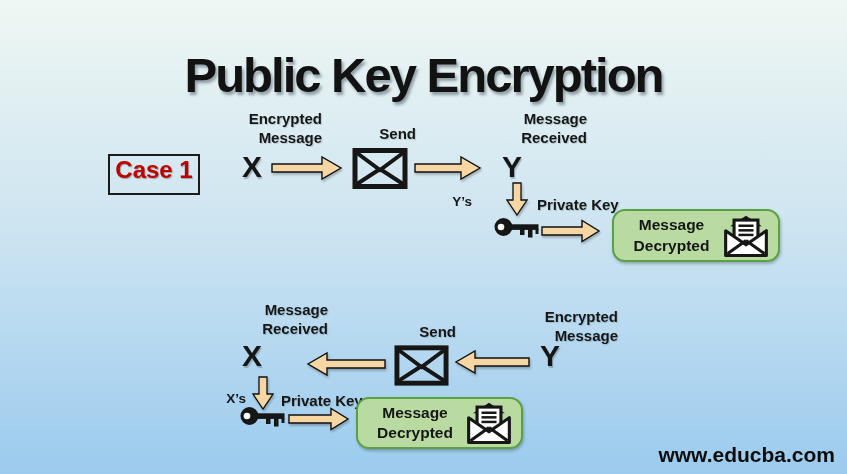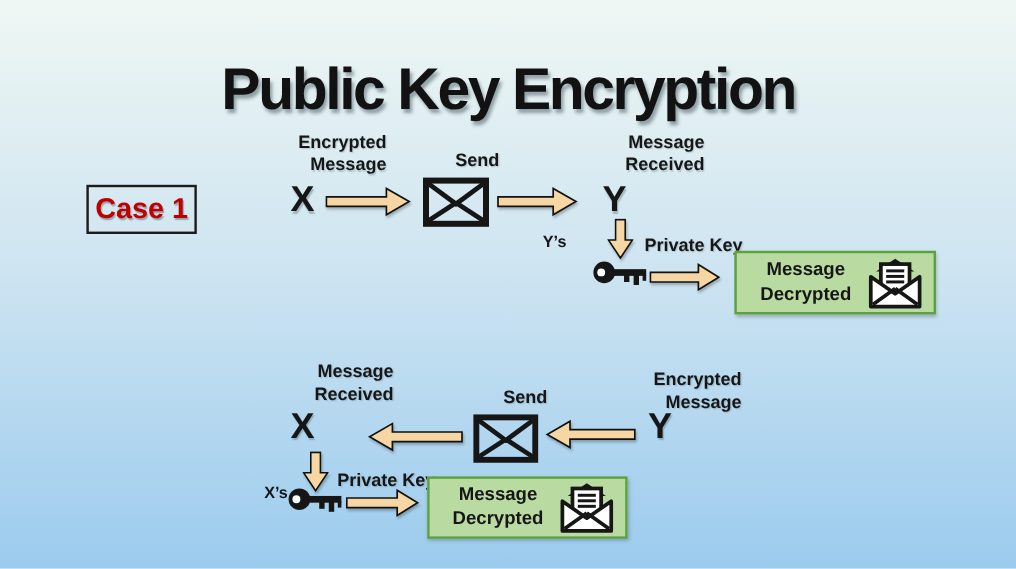"Case 1" .case-box { align-items: center -> none; margin-left: none -> 36px }
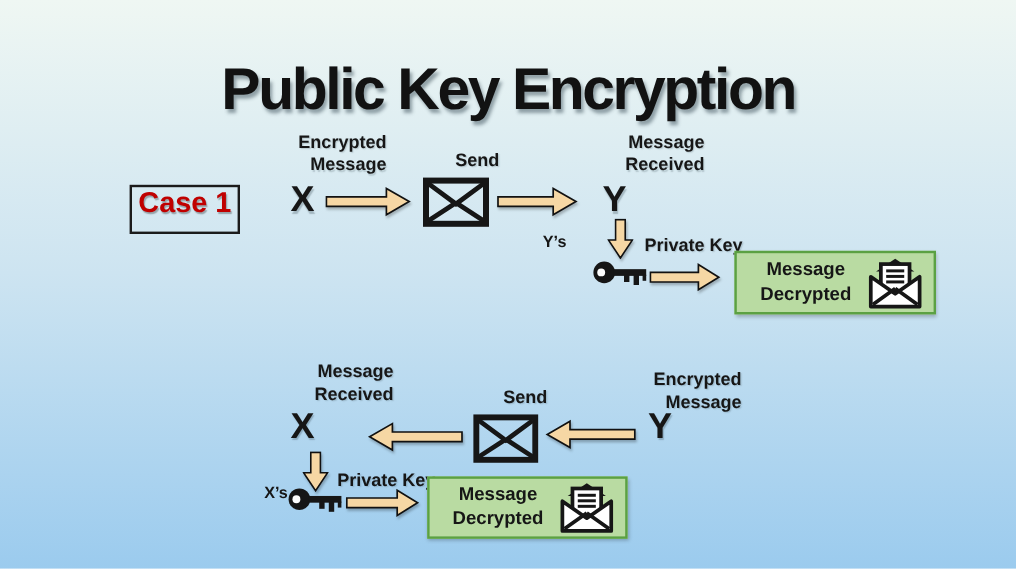"Message Decrypted" .result-box { border-radius: 0 -> 13px }
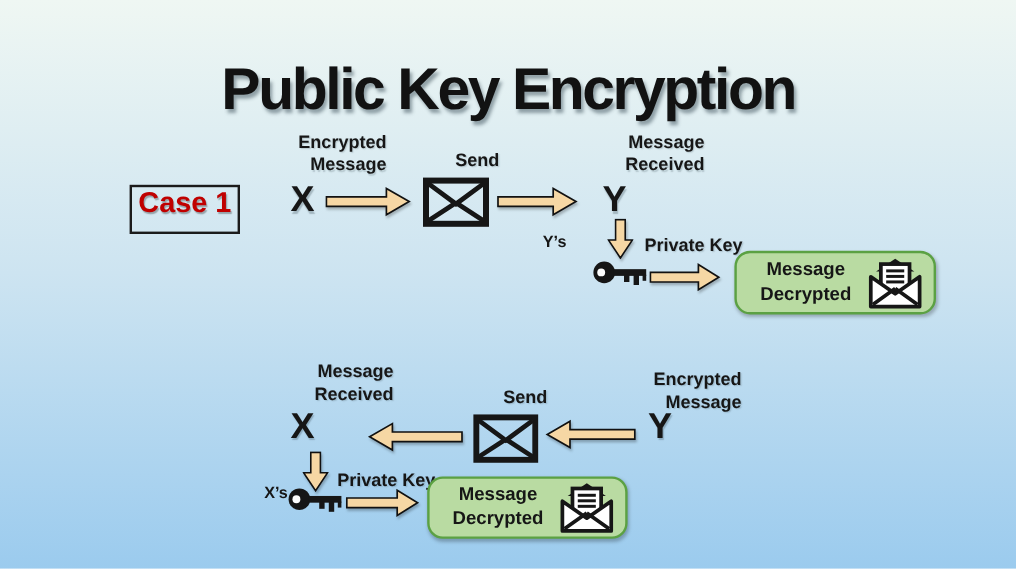"X’s" .c2-xs { text-align: center -> none; top: 403px -> 391px }
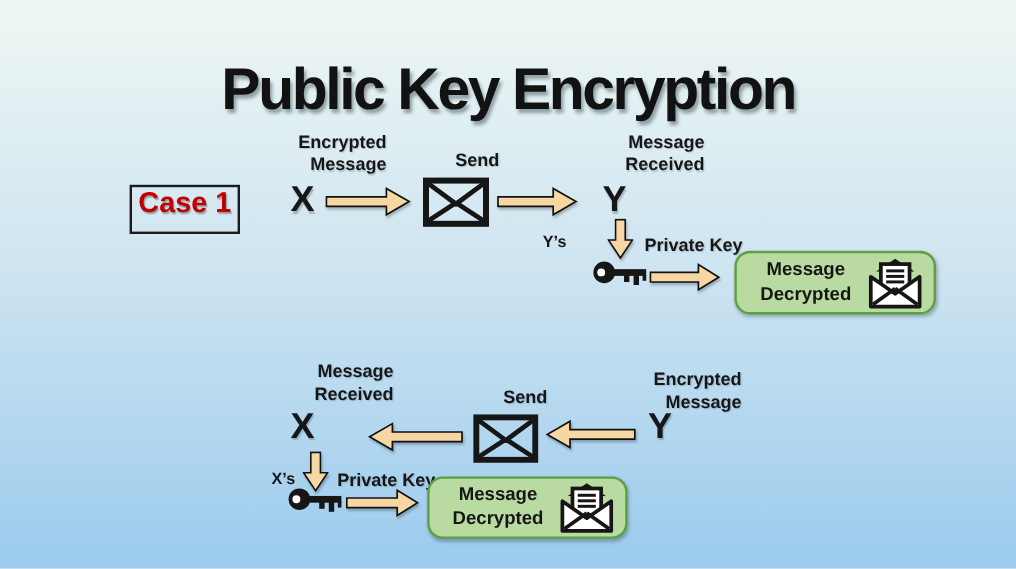"www.educba.com" div.watermark { html: none -> <div>www.educba.com</div> }
